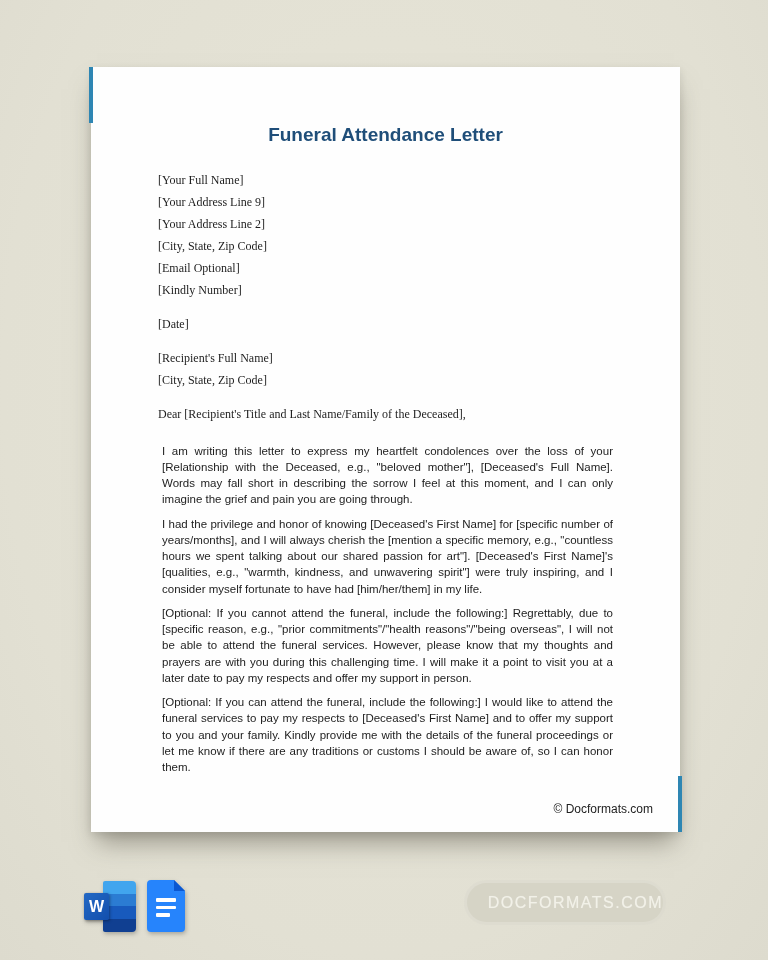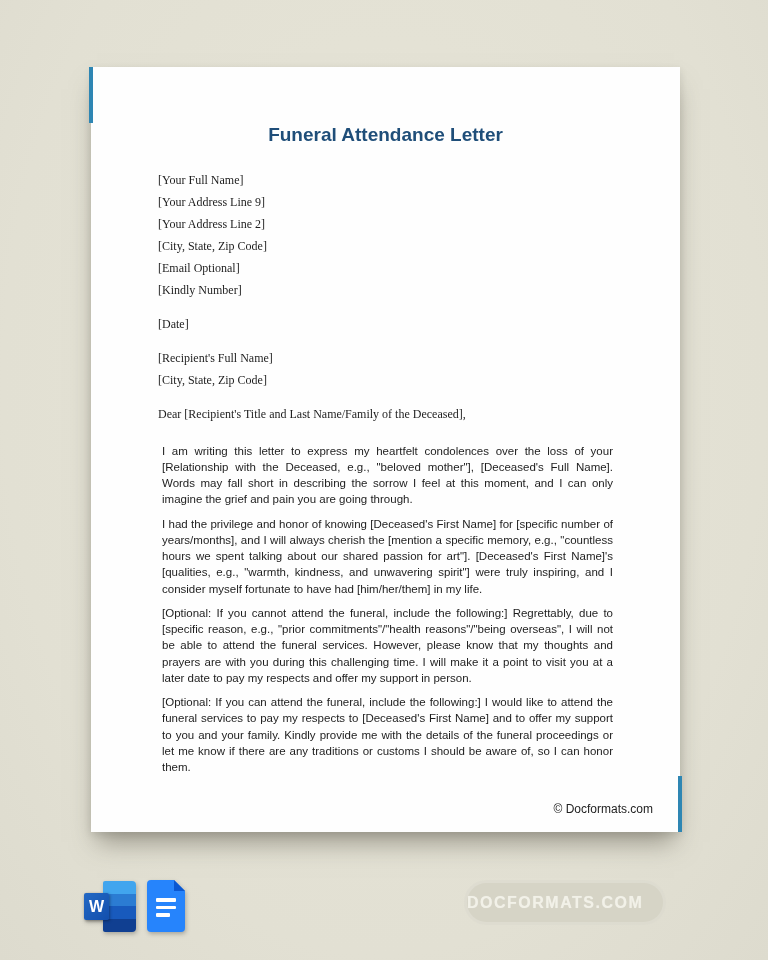"DOCFORMATS.COM" .badge-pill { font-weight: bold -> normal; justify-content: flex-start -> flex-end }
